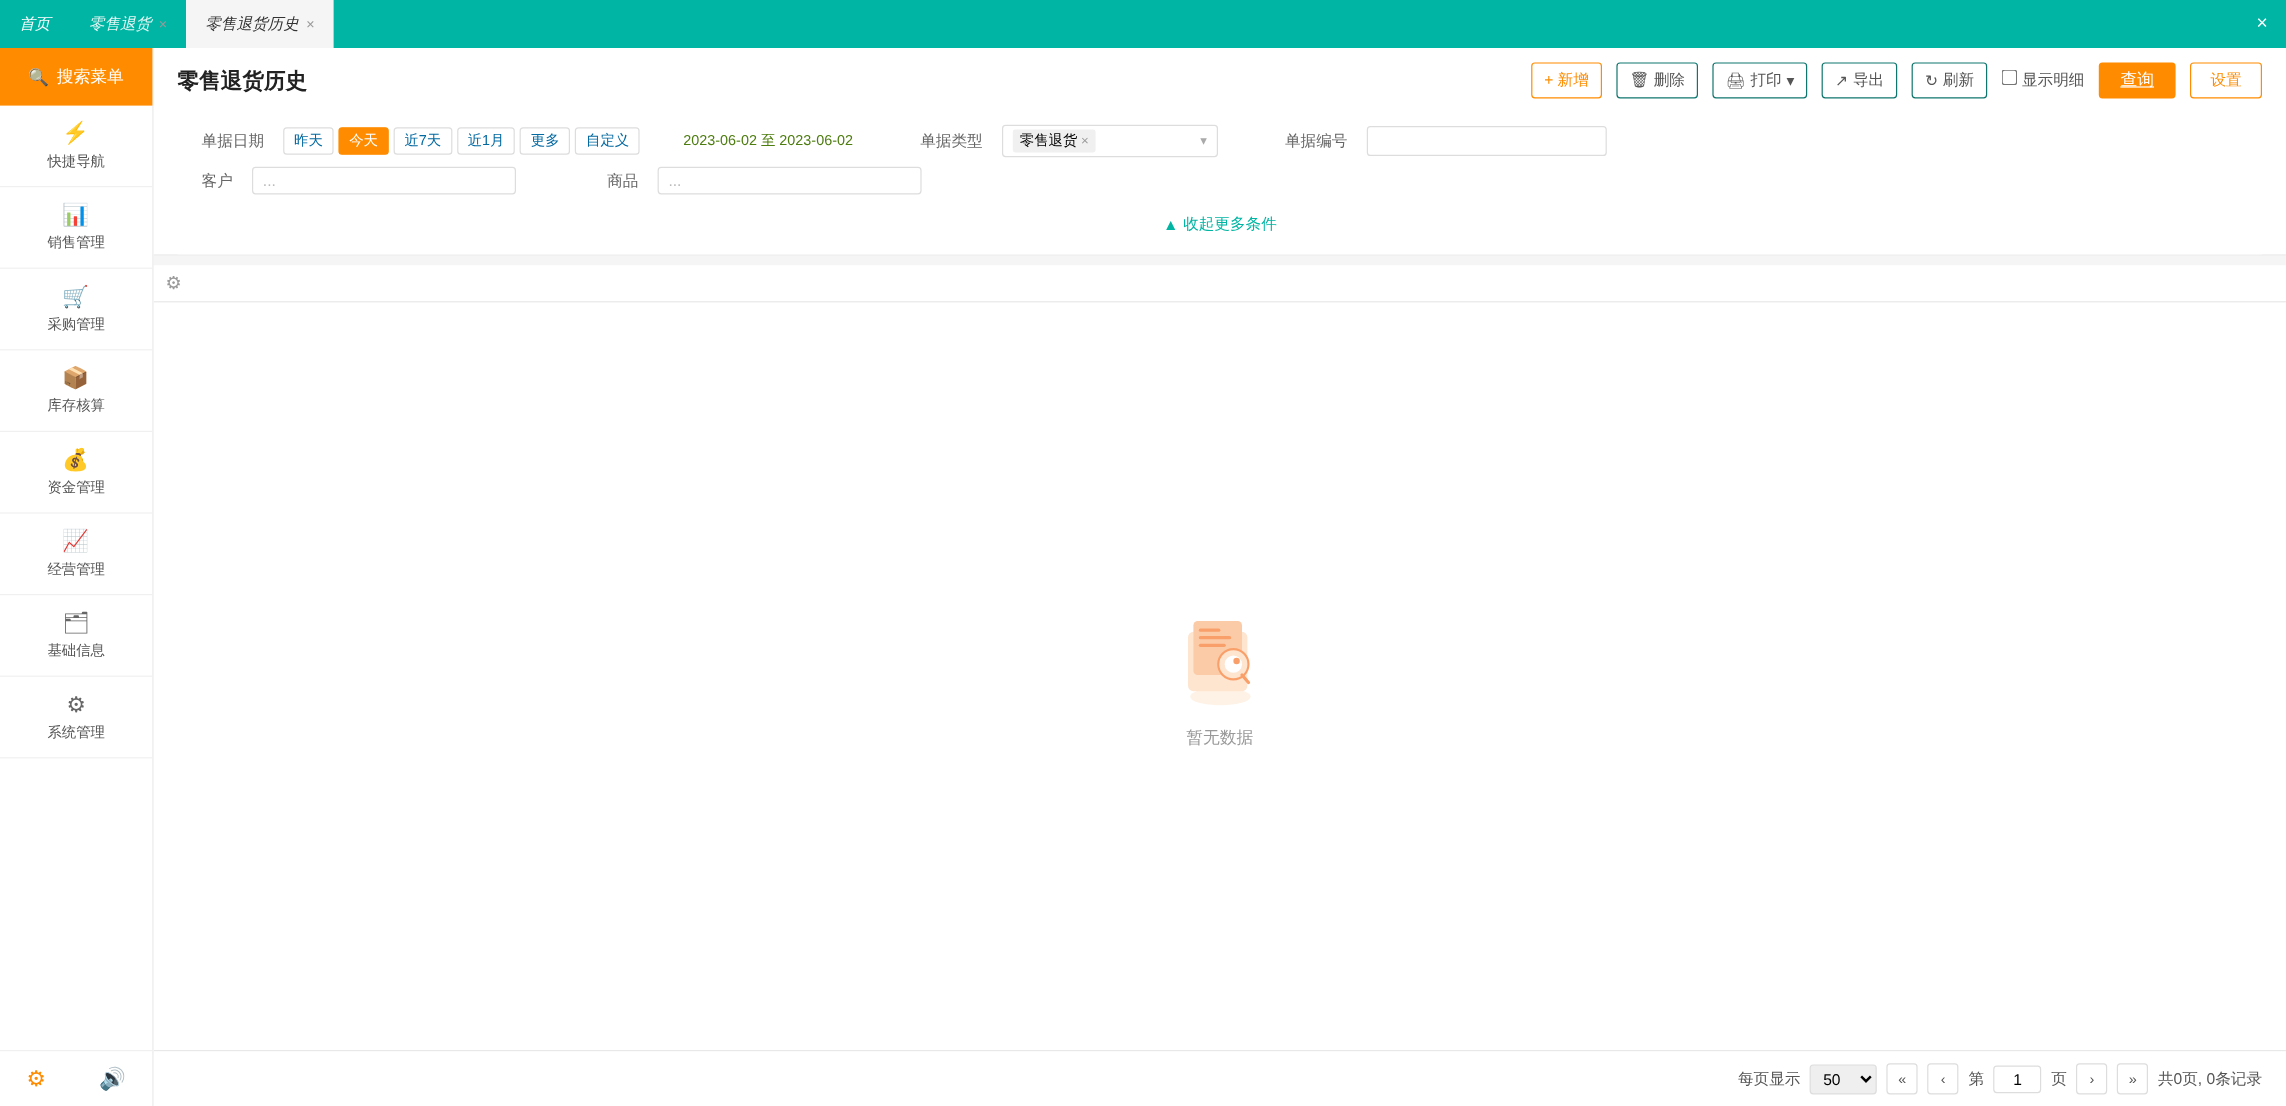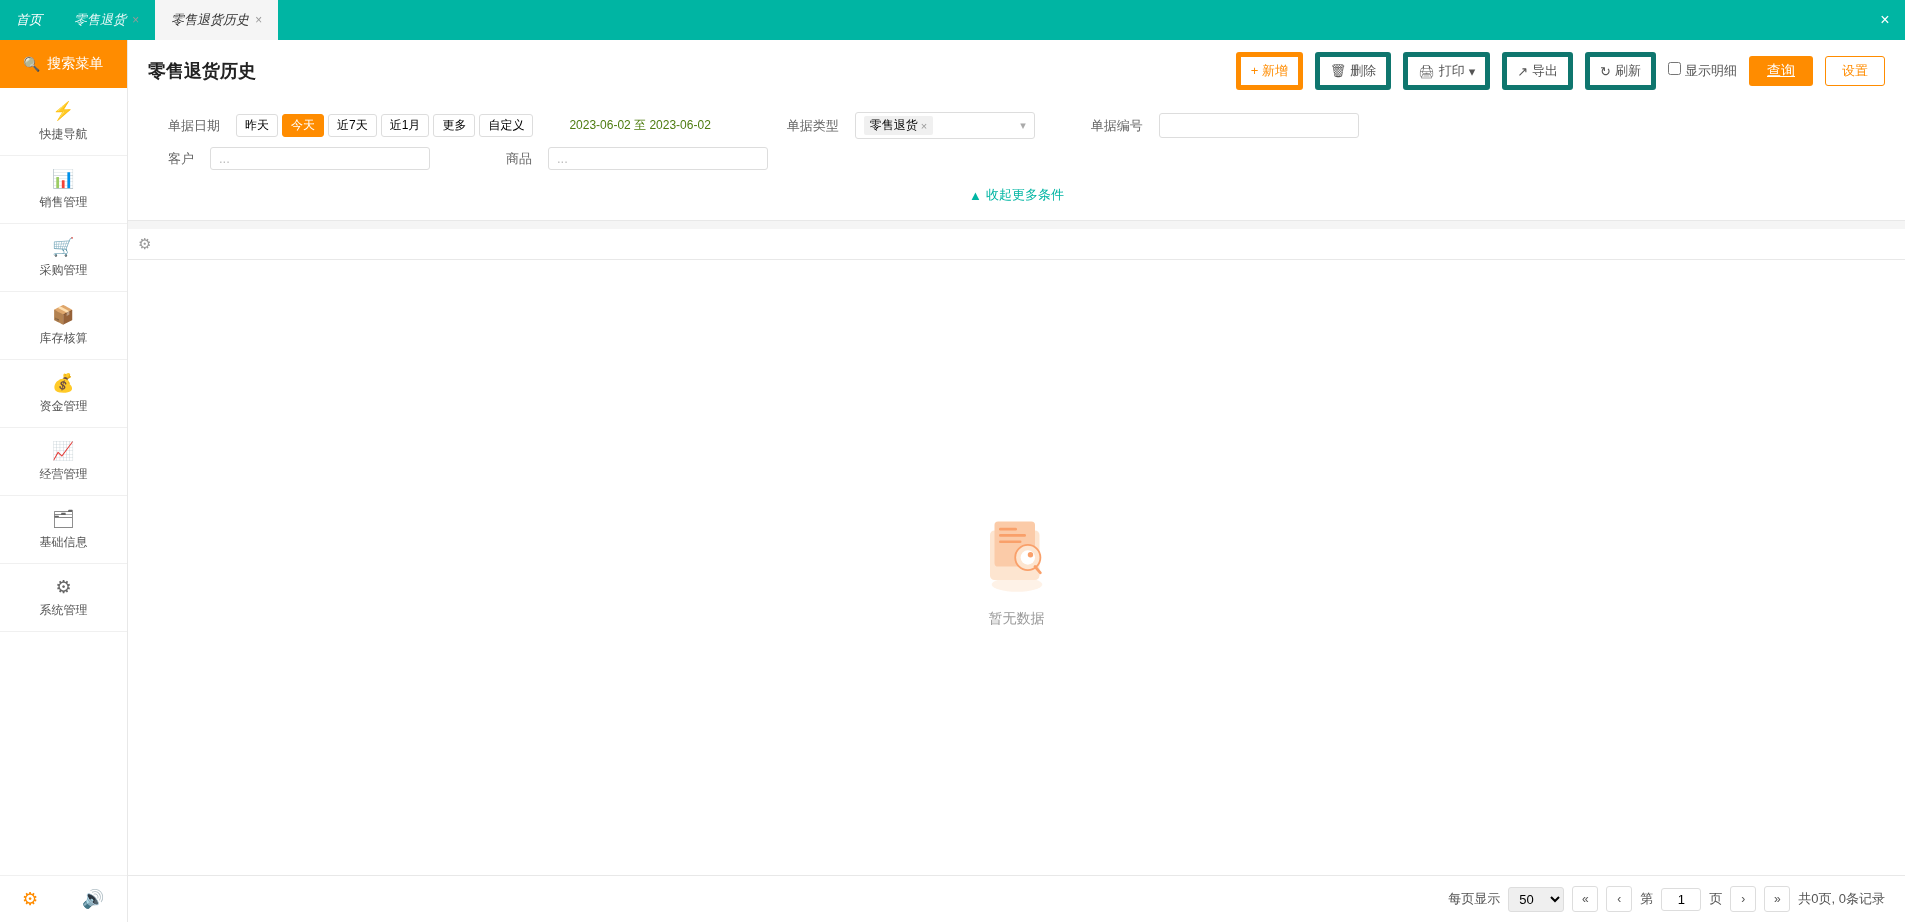"+ 新增" .toolbar-btn { border: 5px solid #0f766e -> 1px solid #0f766e }
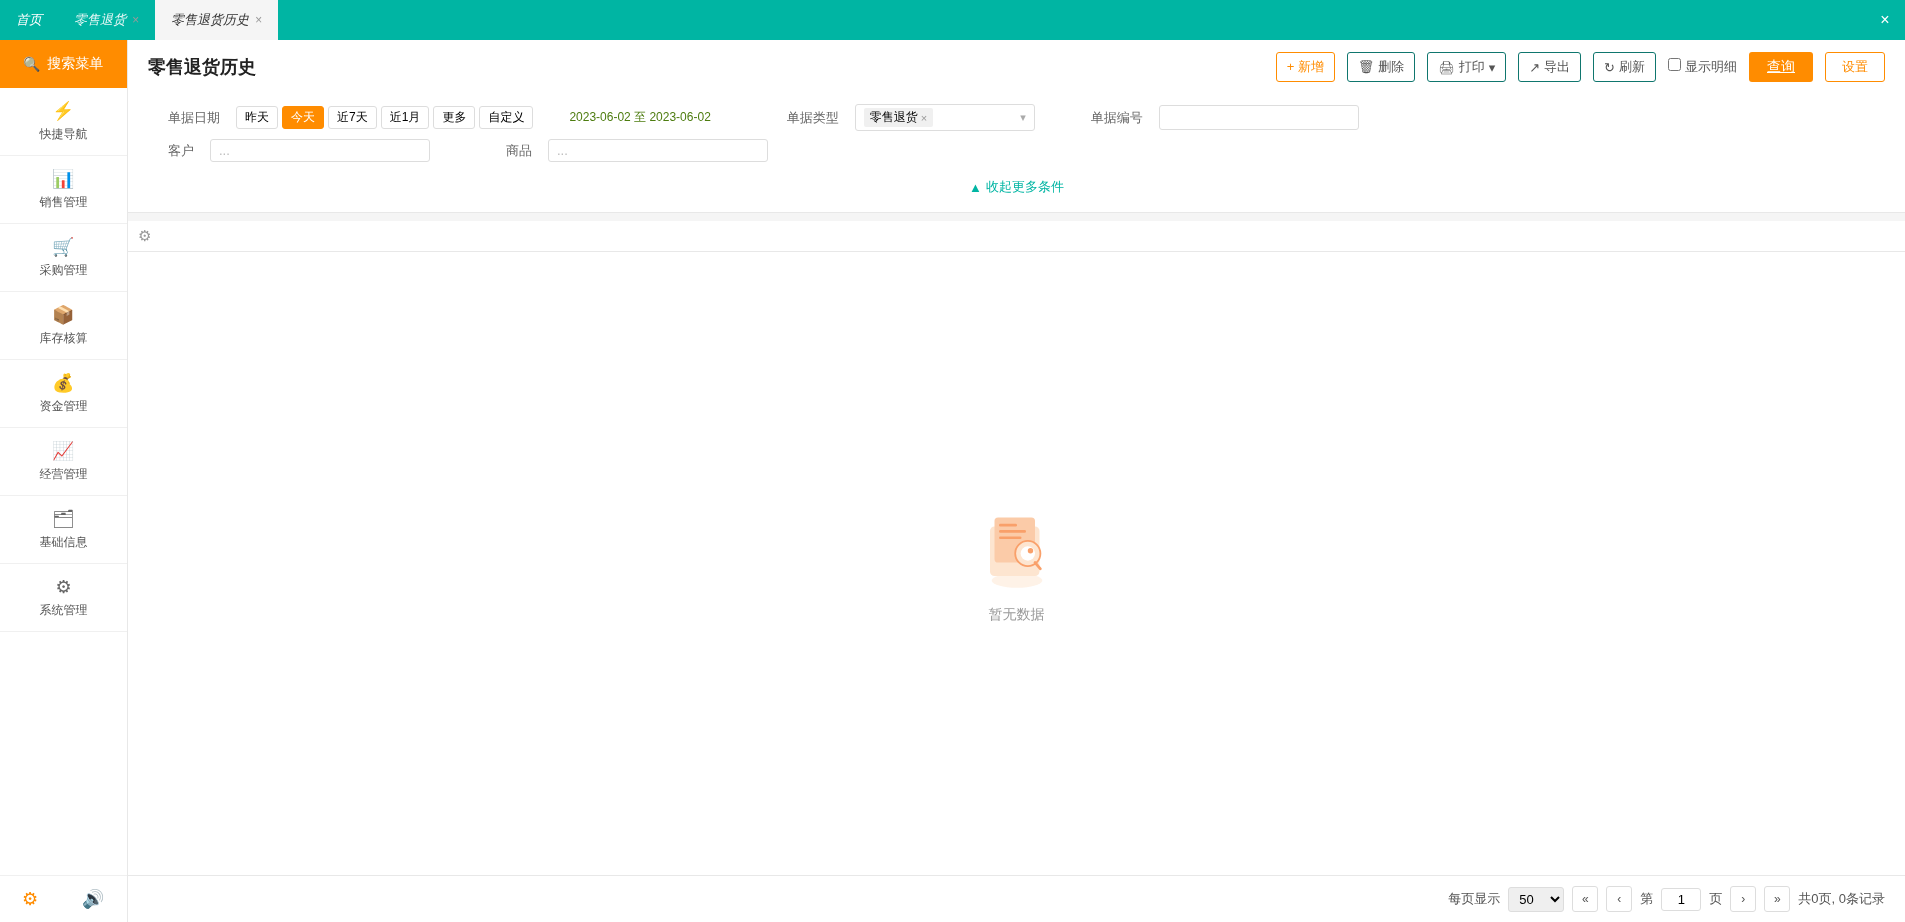"昨天" .date-btn { color: #000000 -> #0369a1 }
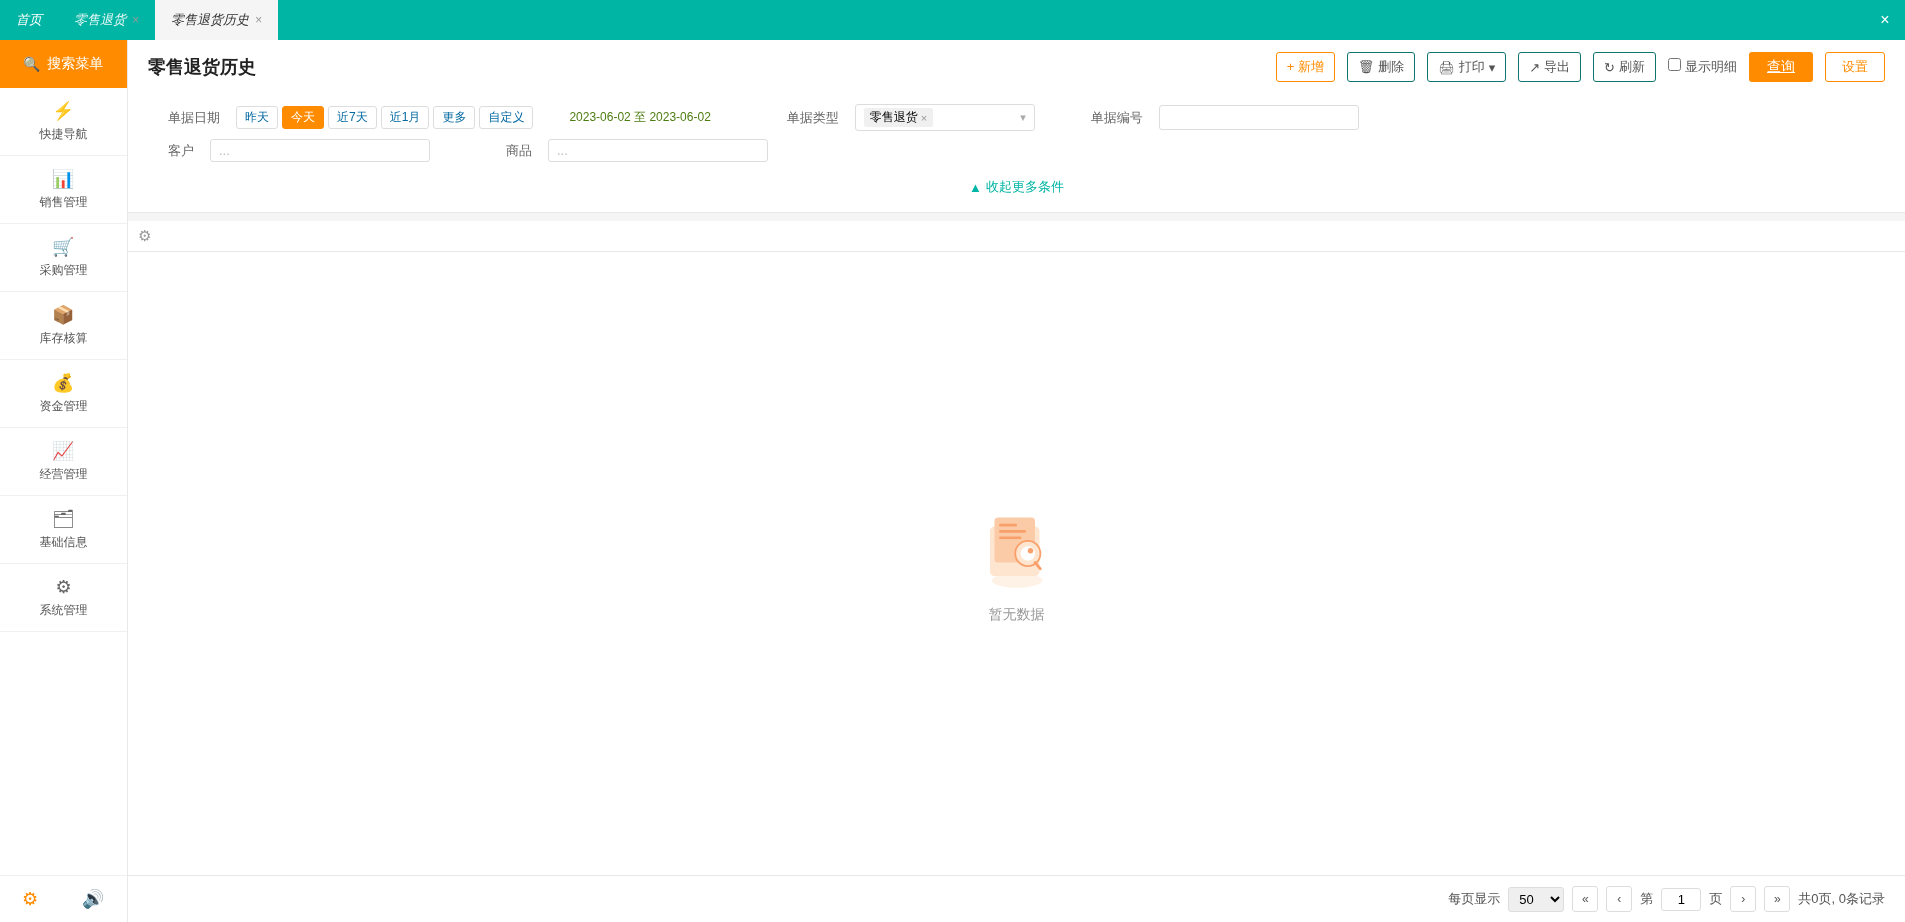"单据类型" span.filter-label { margin-left: 60px -> 40px }
